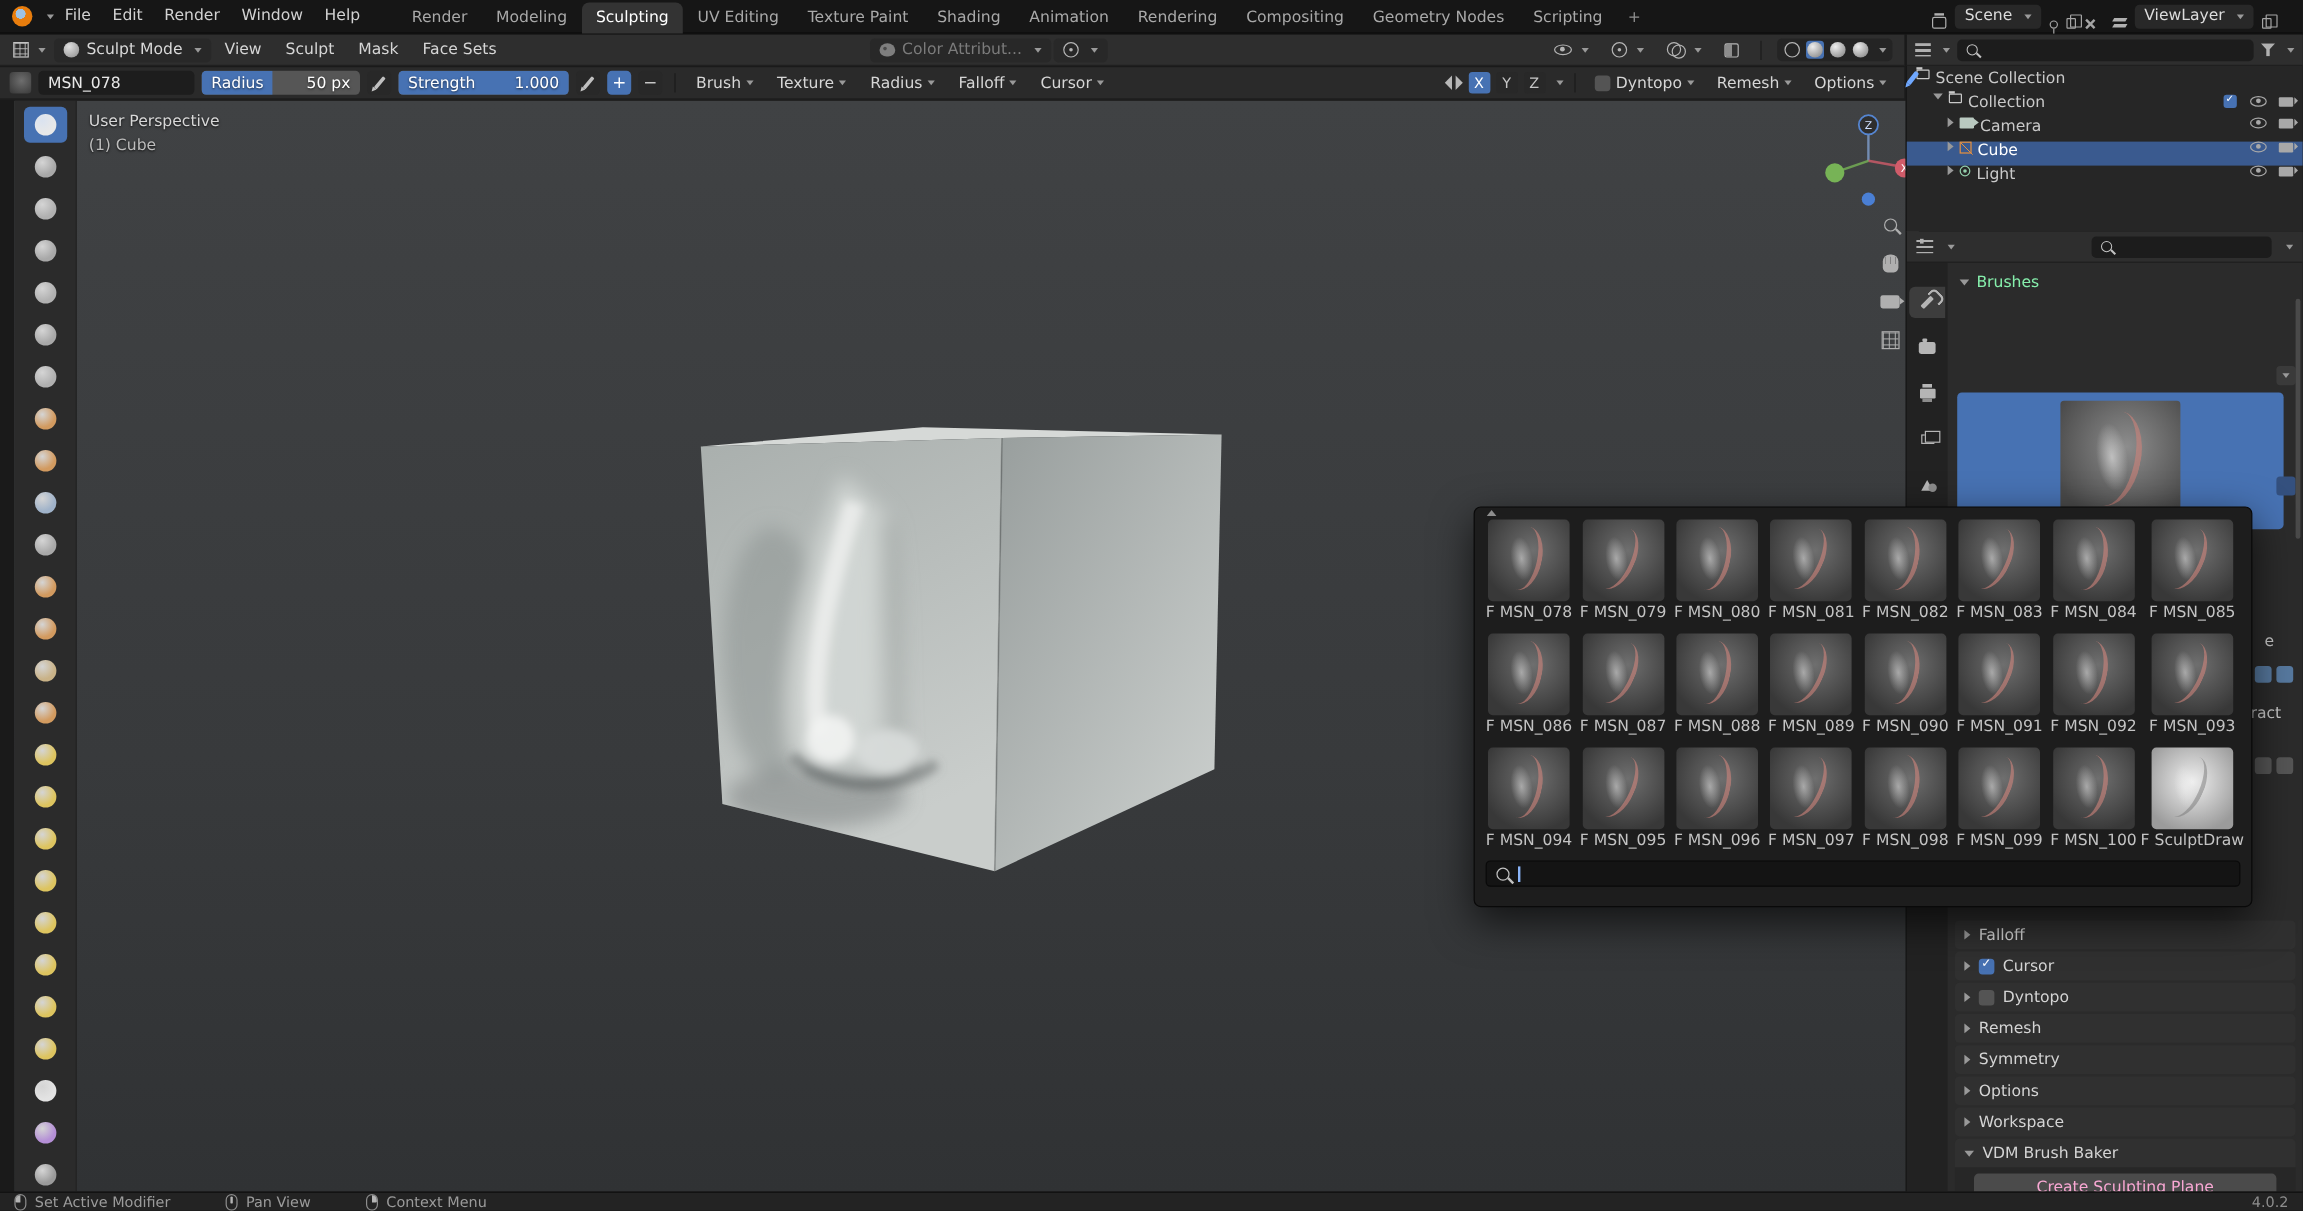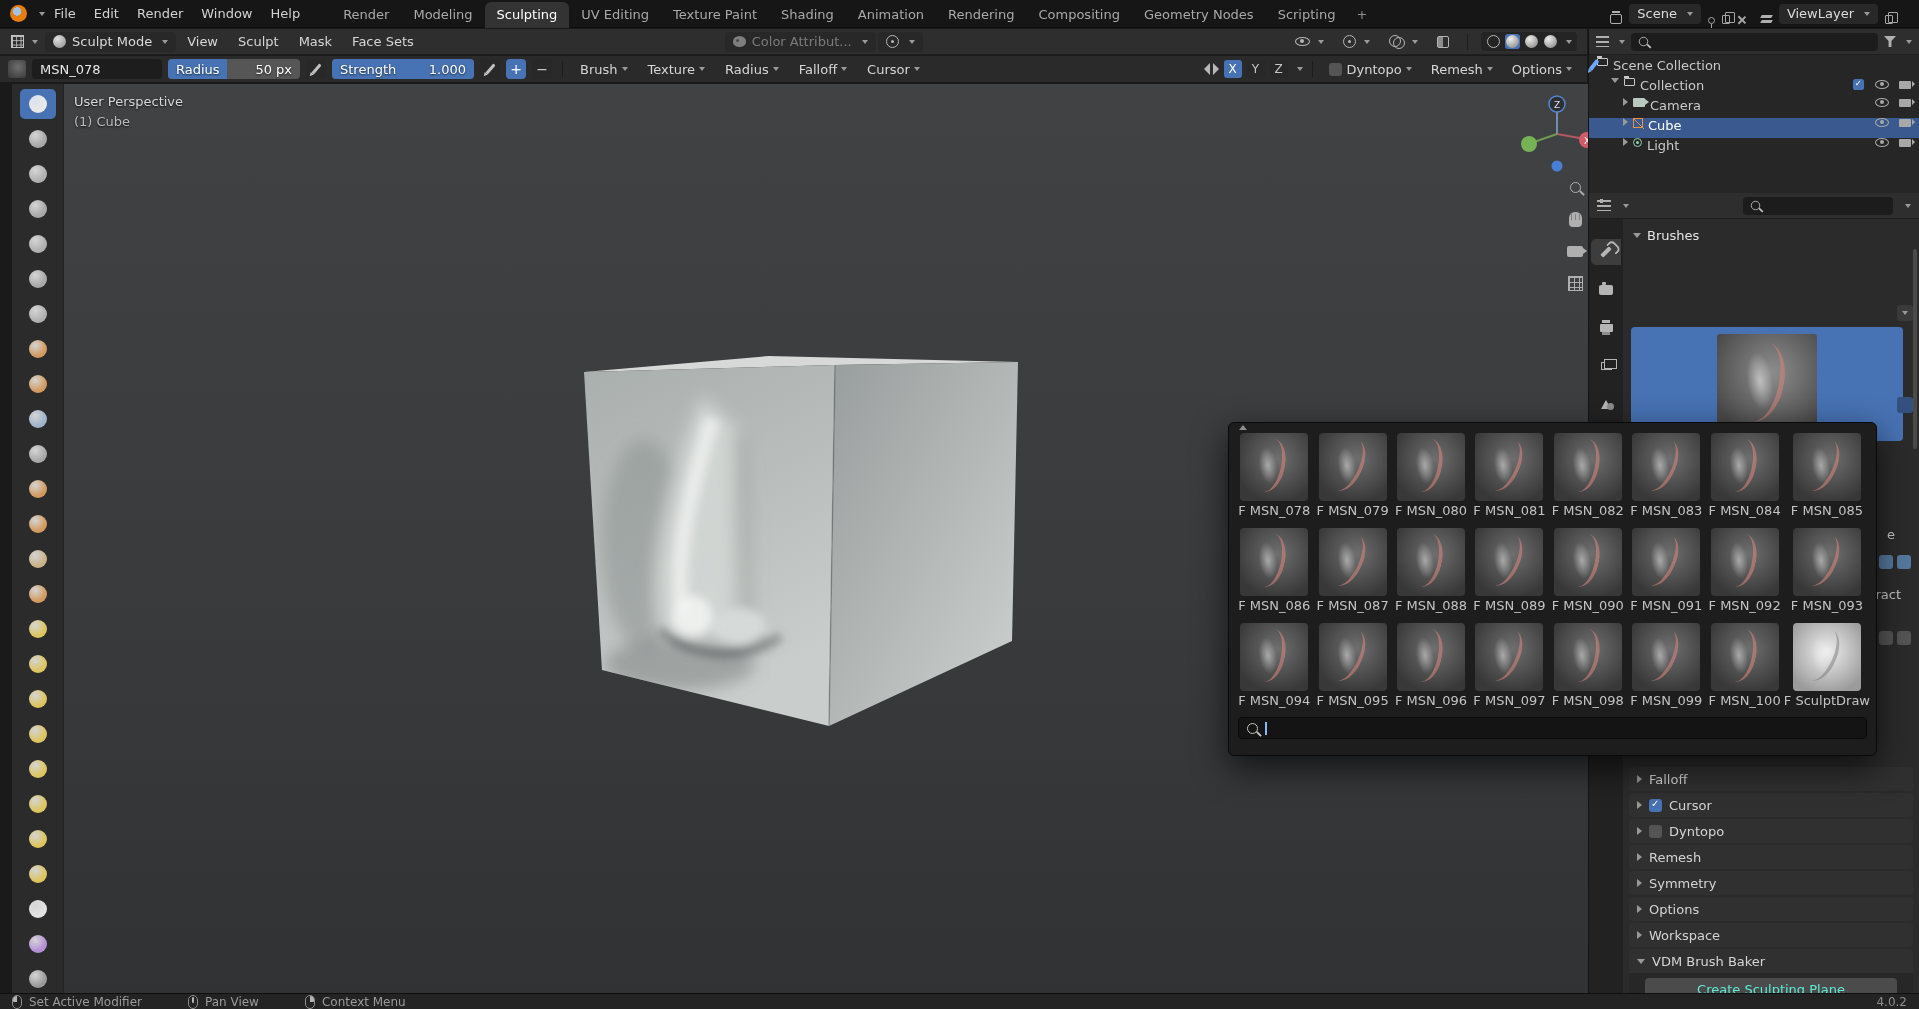"Brushes" .brushes-hdr { color: #e5e5e5 -> #86efac }
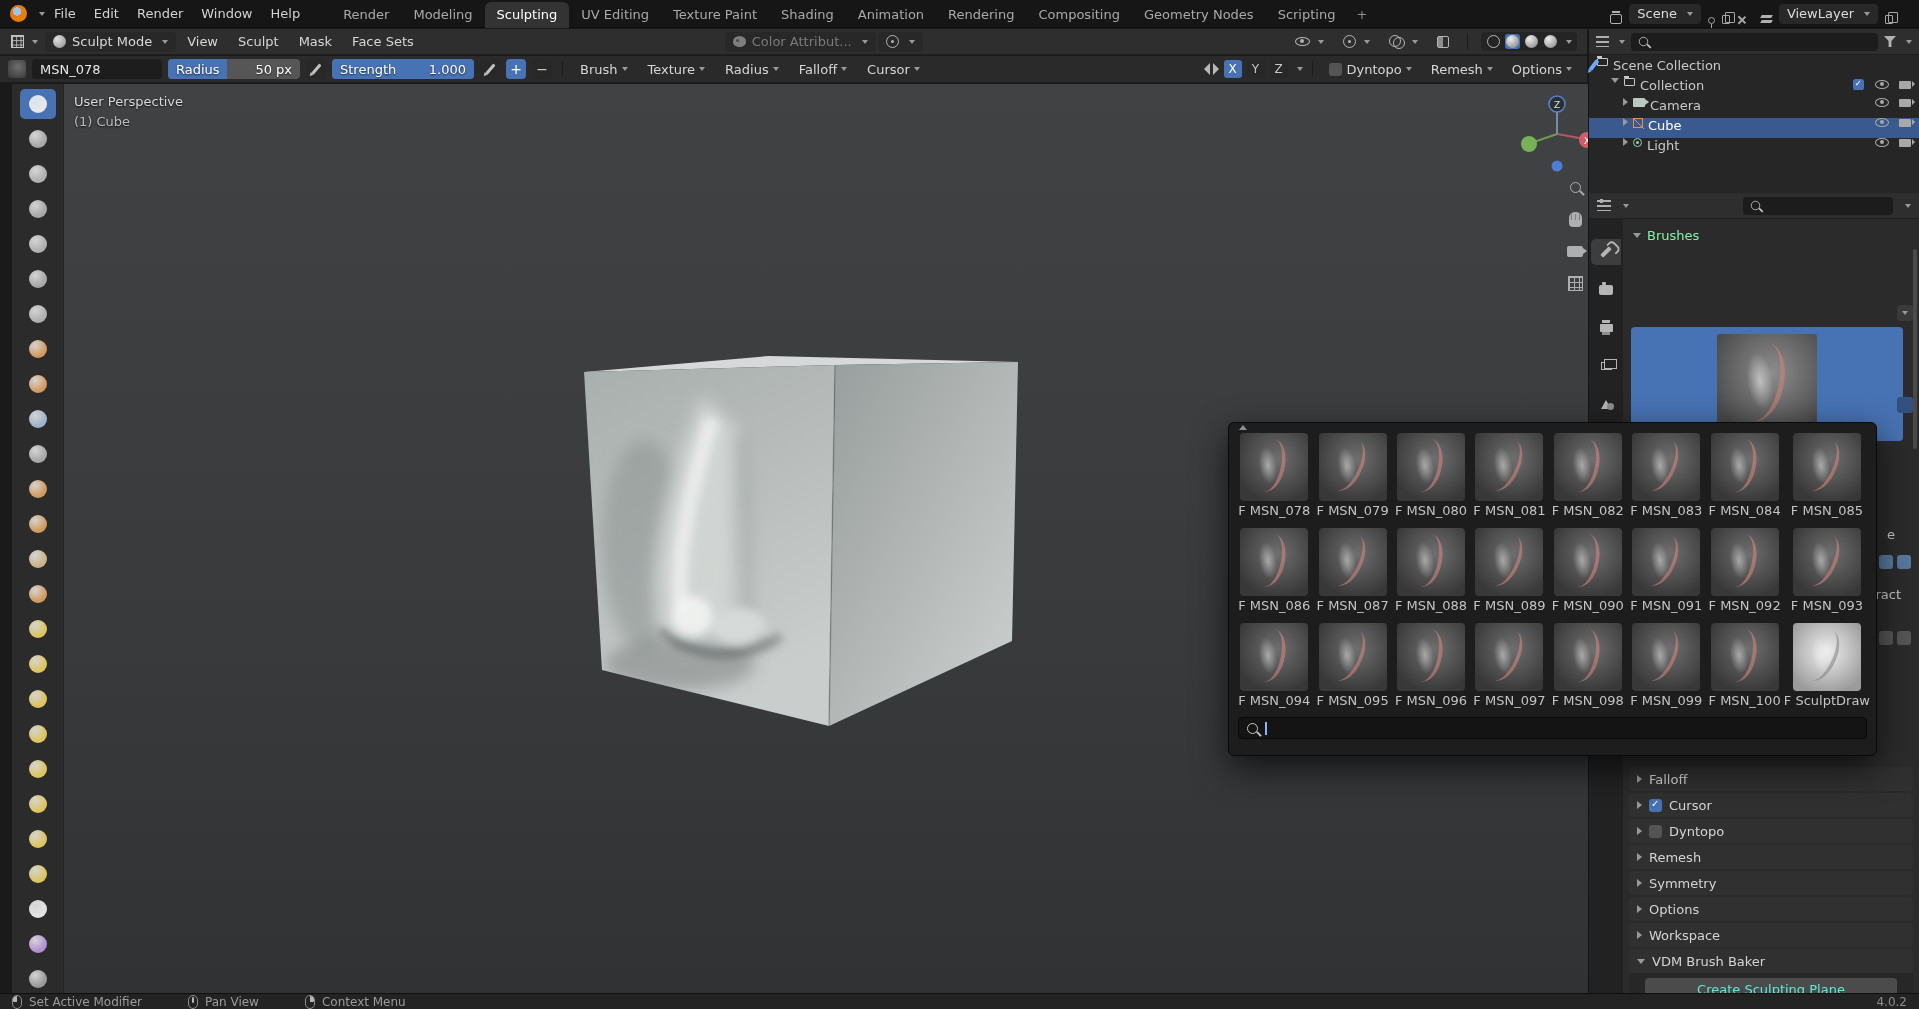"Create Sculpting Plane" .vdm-btn { color: #5eead4 -> #f9a8d4 }
